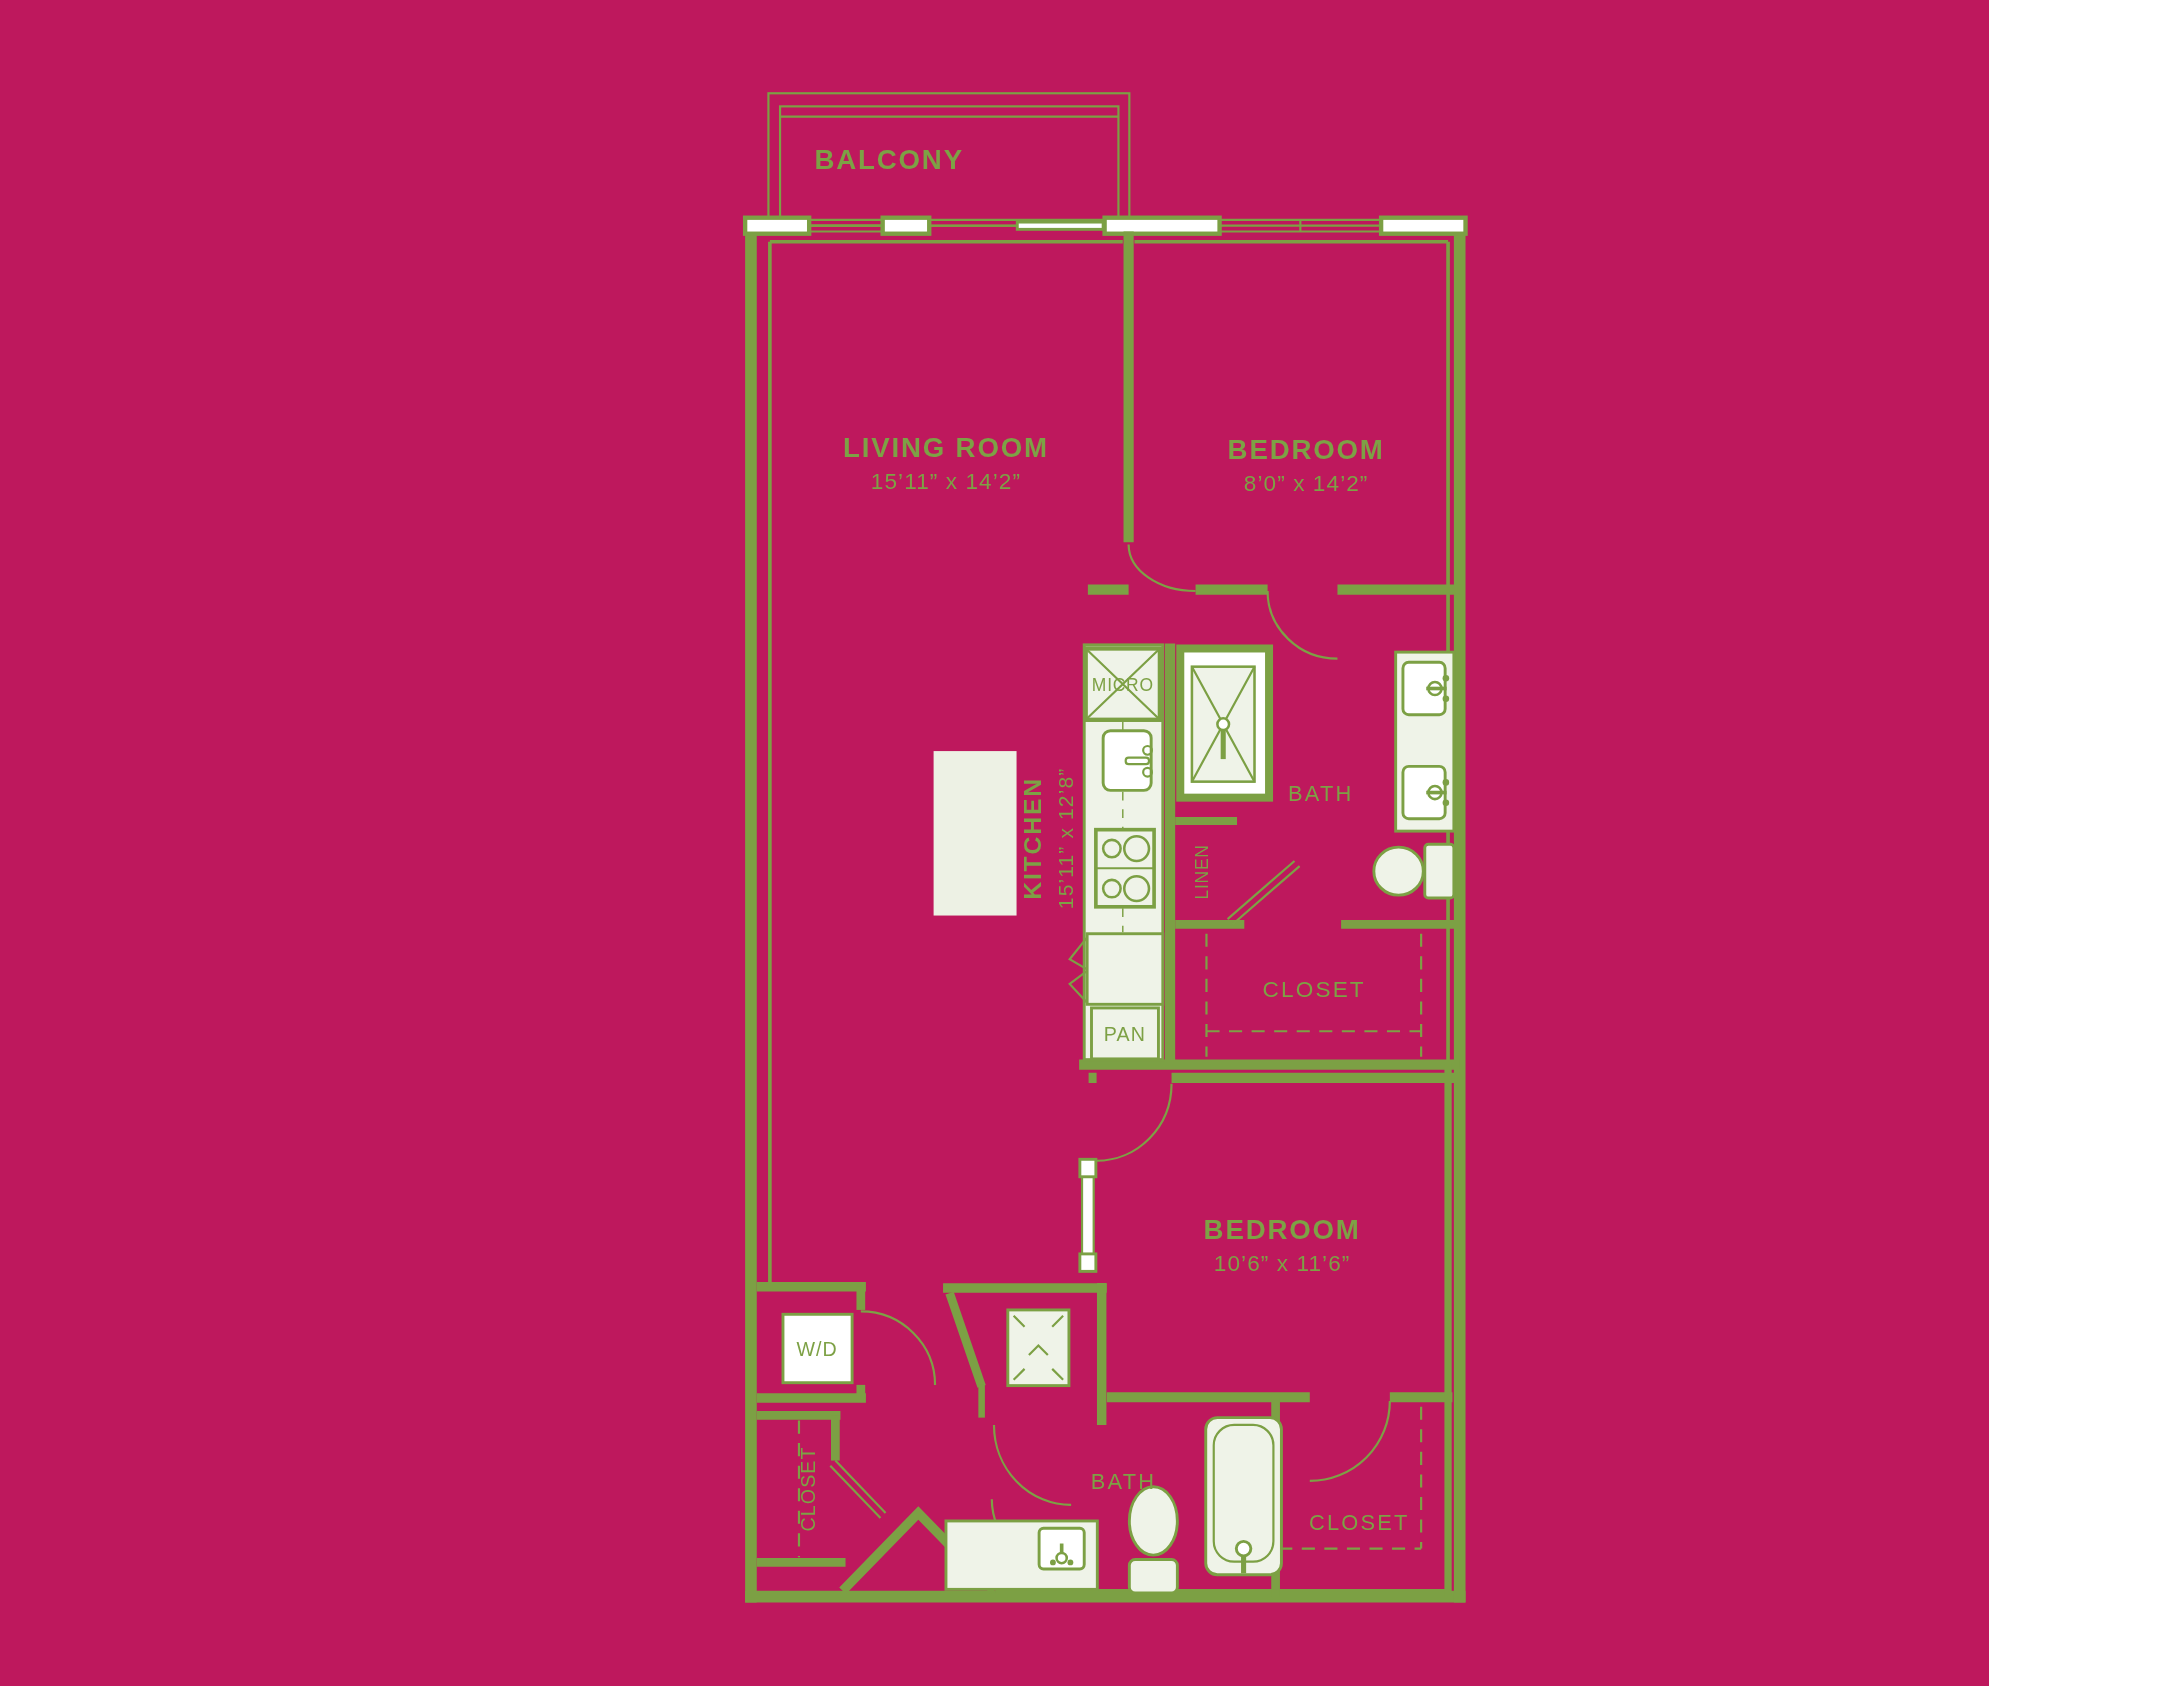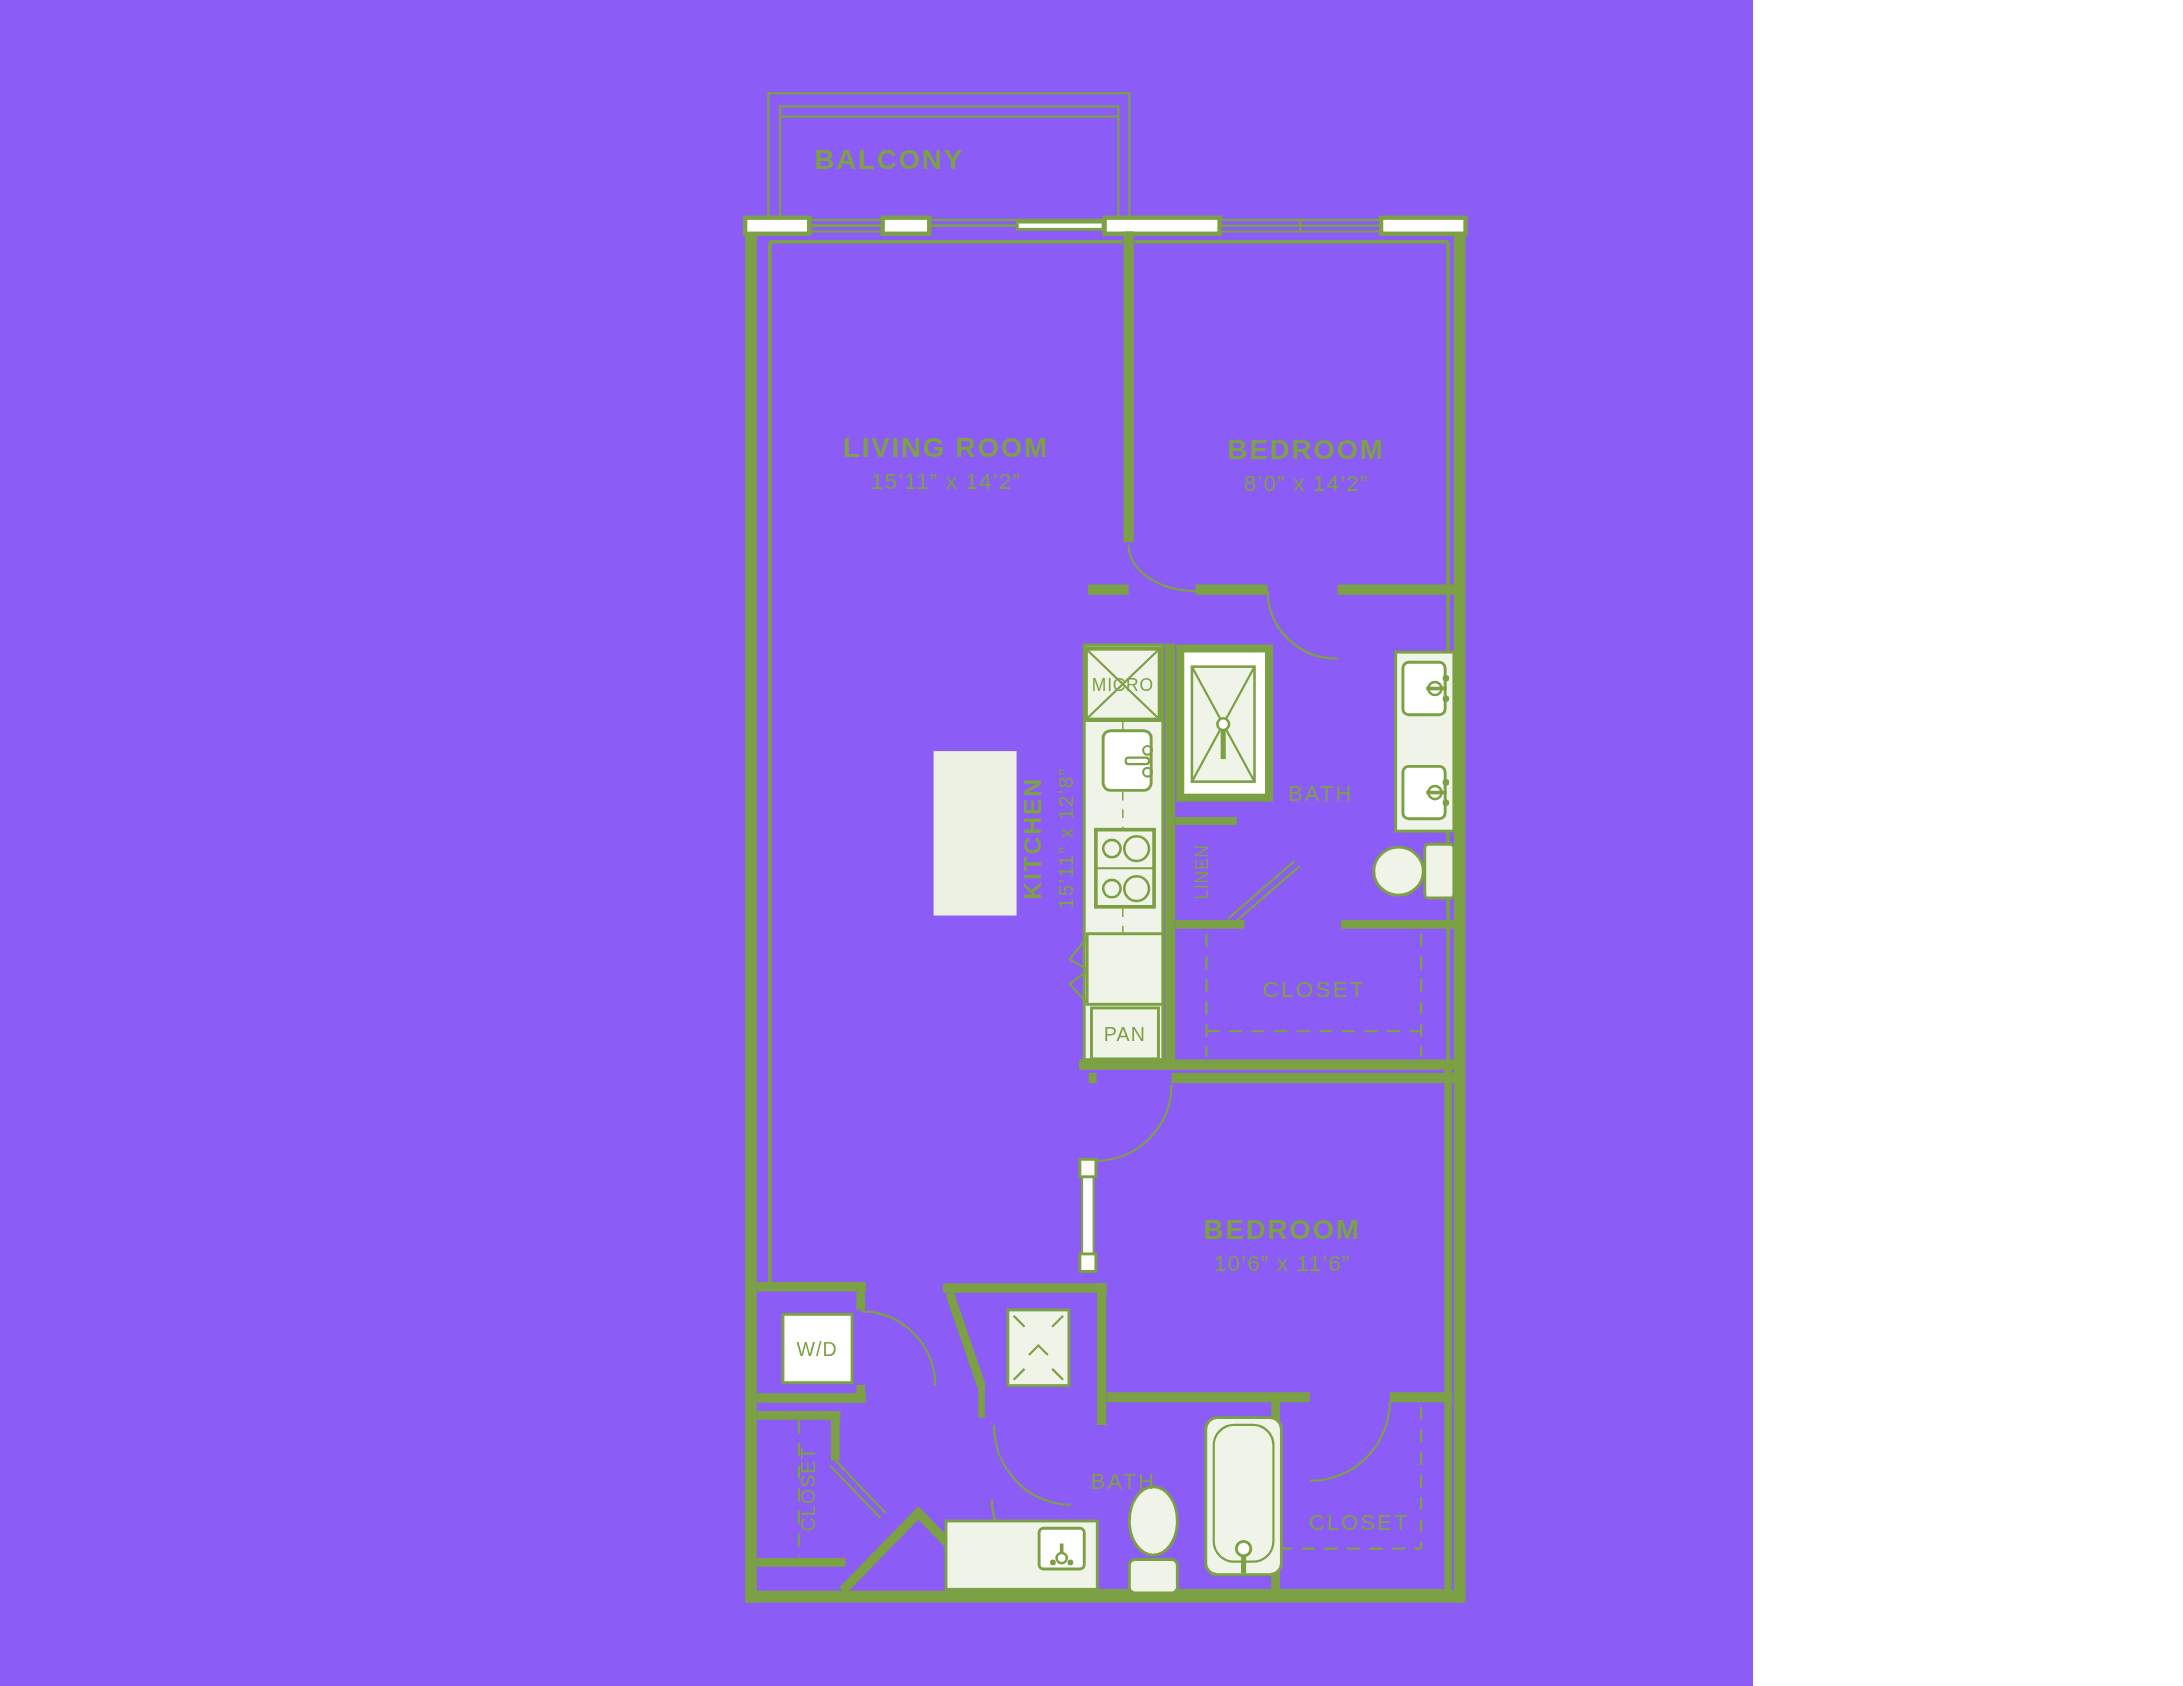"BALCONY" .canvas { background: #8b5cf6 -> #be185d; width: 1753px -> 1989px }
